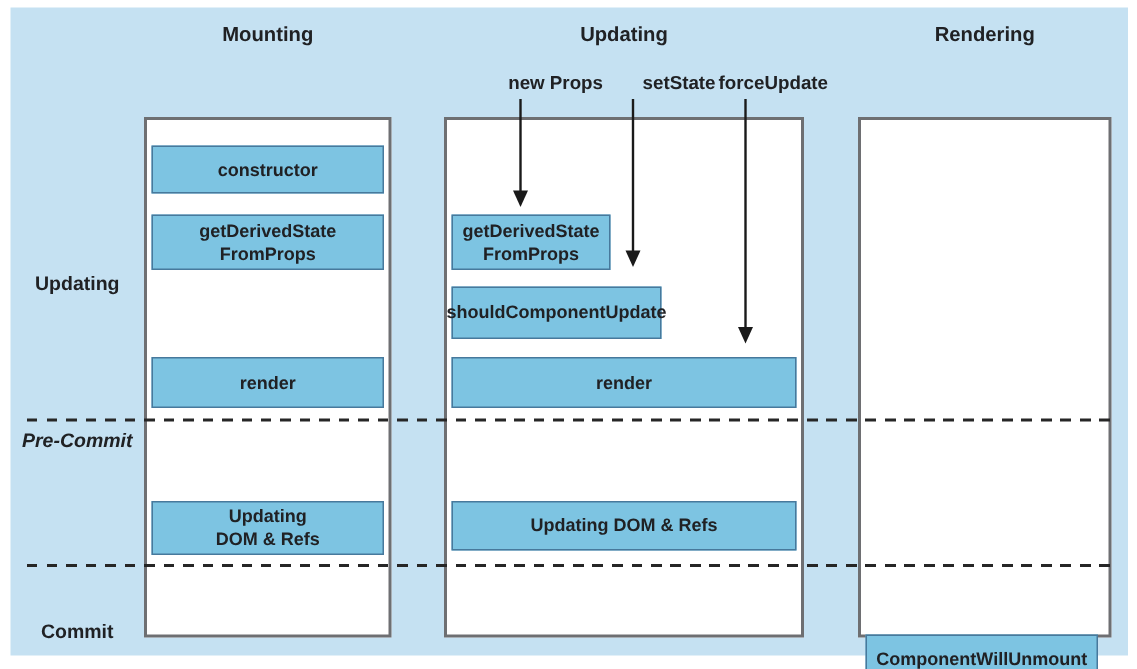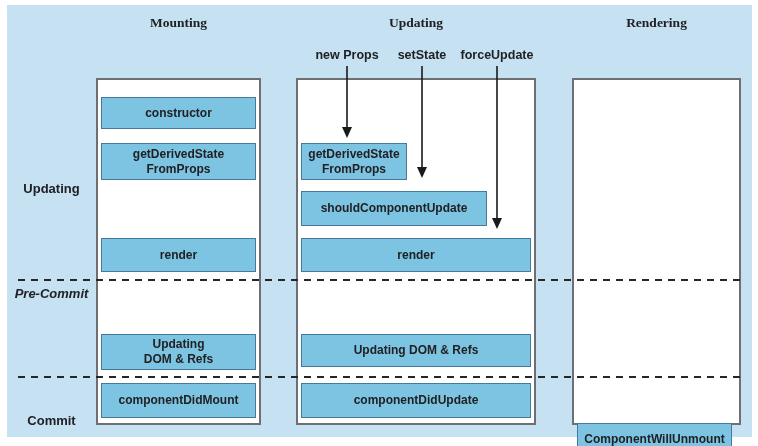"Mounting" .colhead { font-family: Liberation Serif, serif -> none }
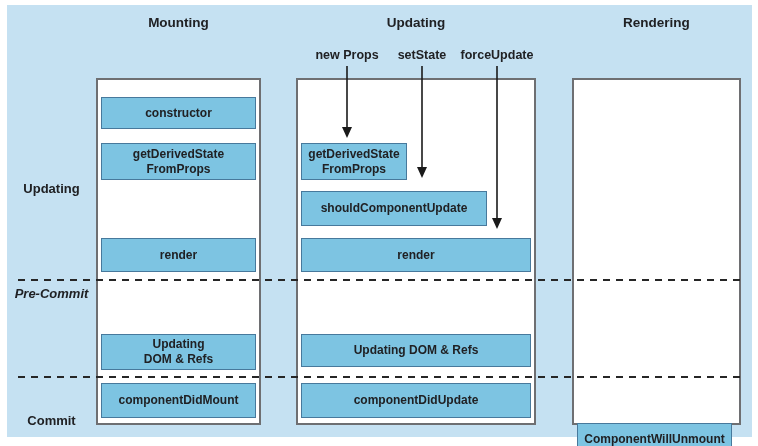"new Props" .trigger { text-align: center -> right }
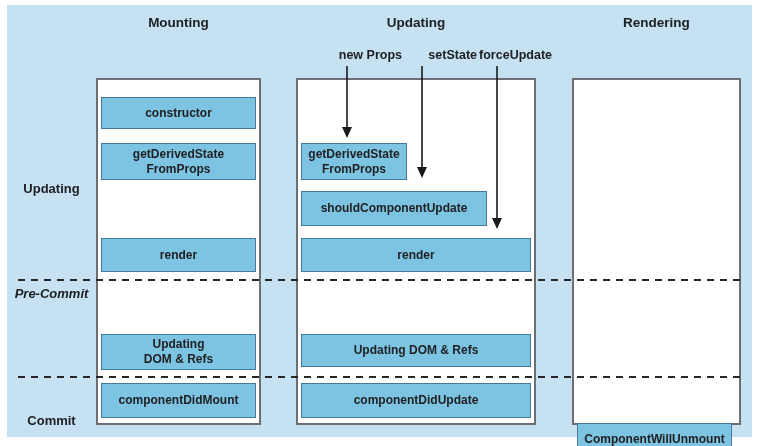"shouldComponentUpdate" div.lcbox { width: 186px -> 140px }
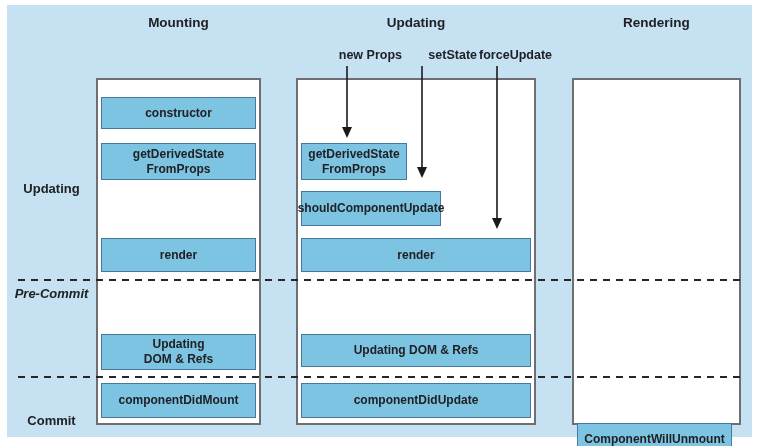"componentDidMount" div.lcbox { html: <div>componentDidMount</div> -> none }
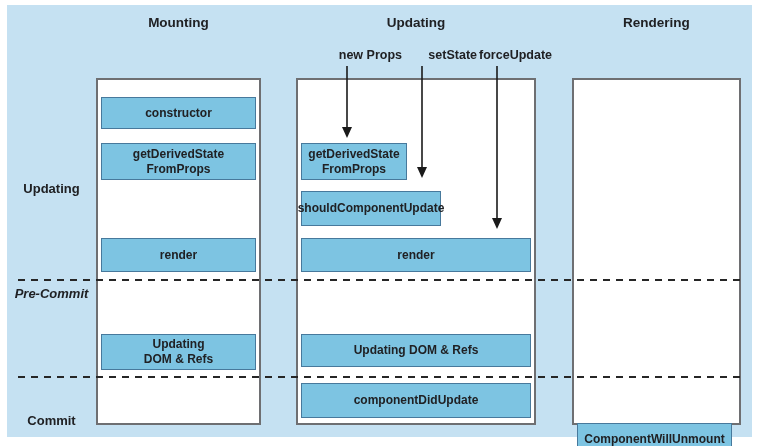"componentDidUpdate" div.lcbox { html: <div>componentDidUpdate</div> -> none }
